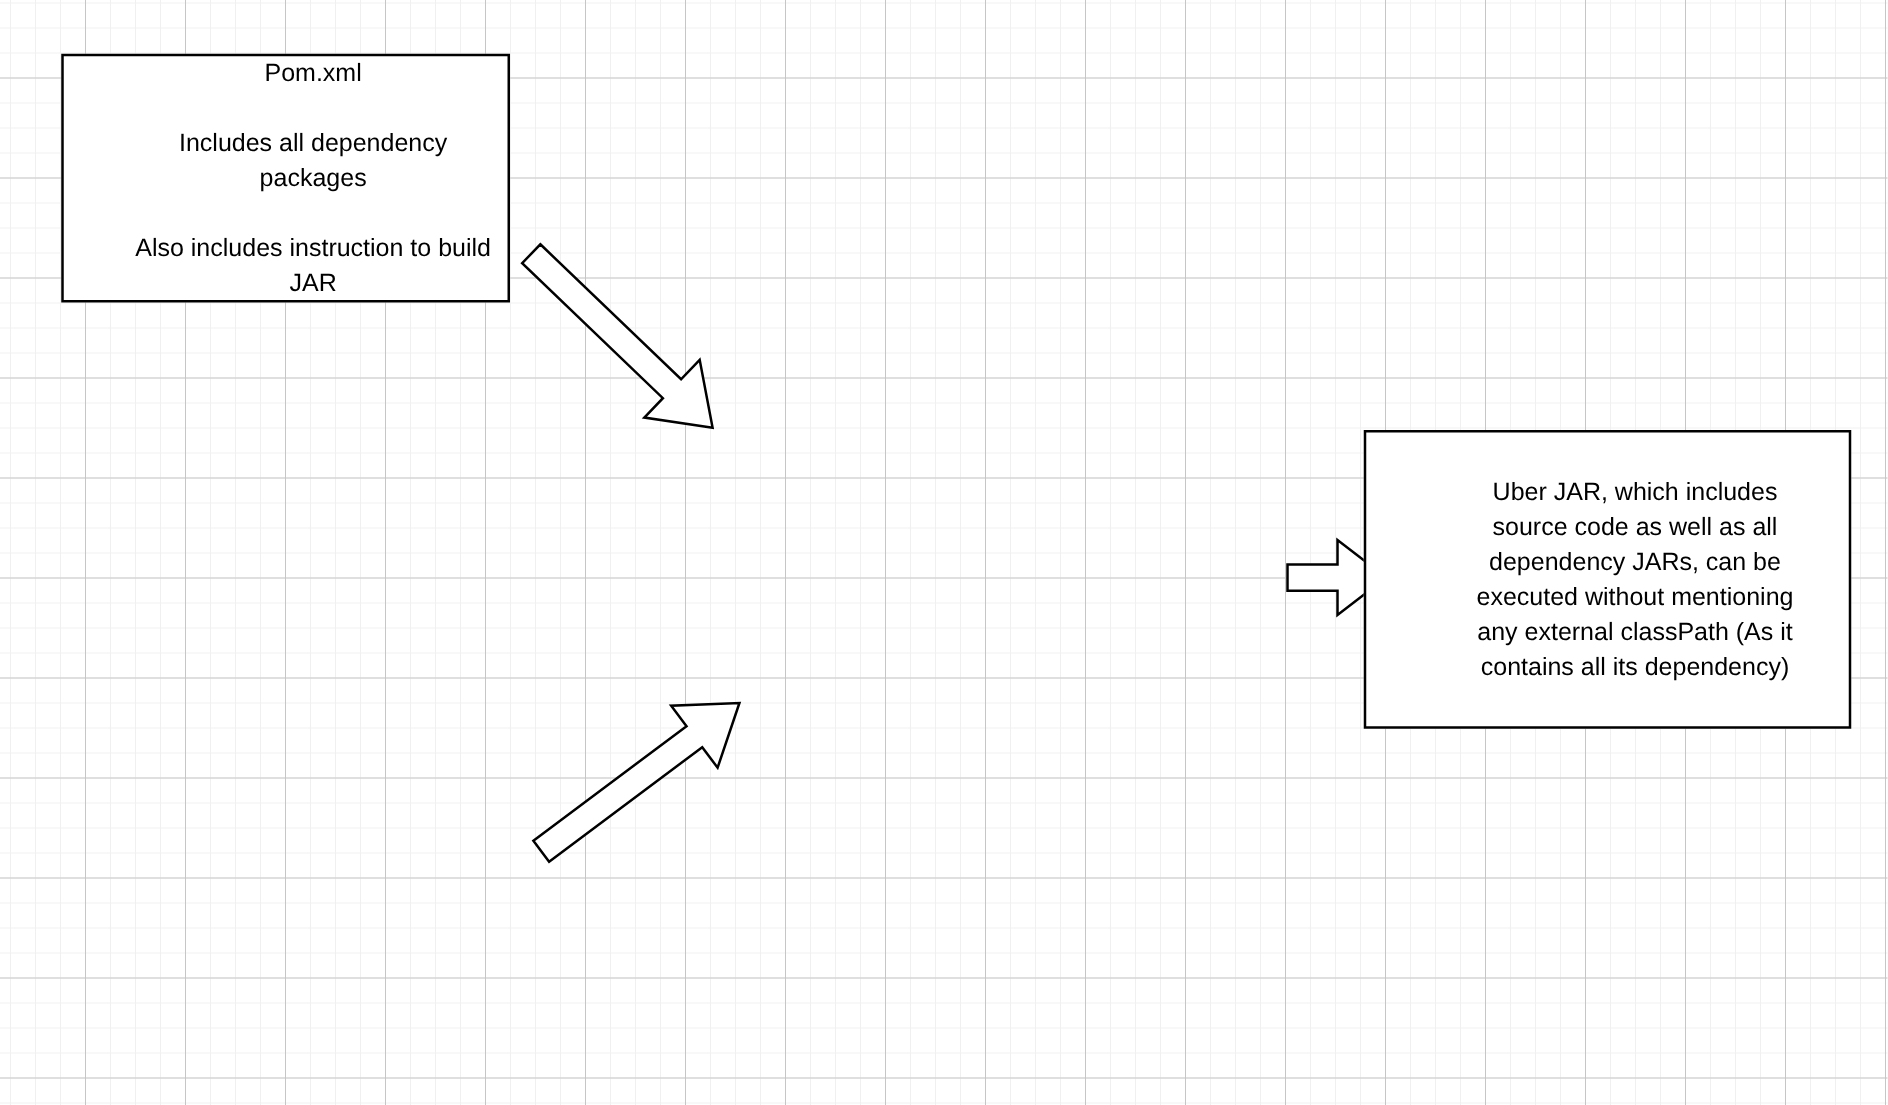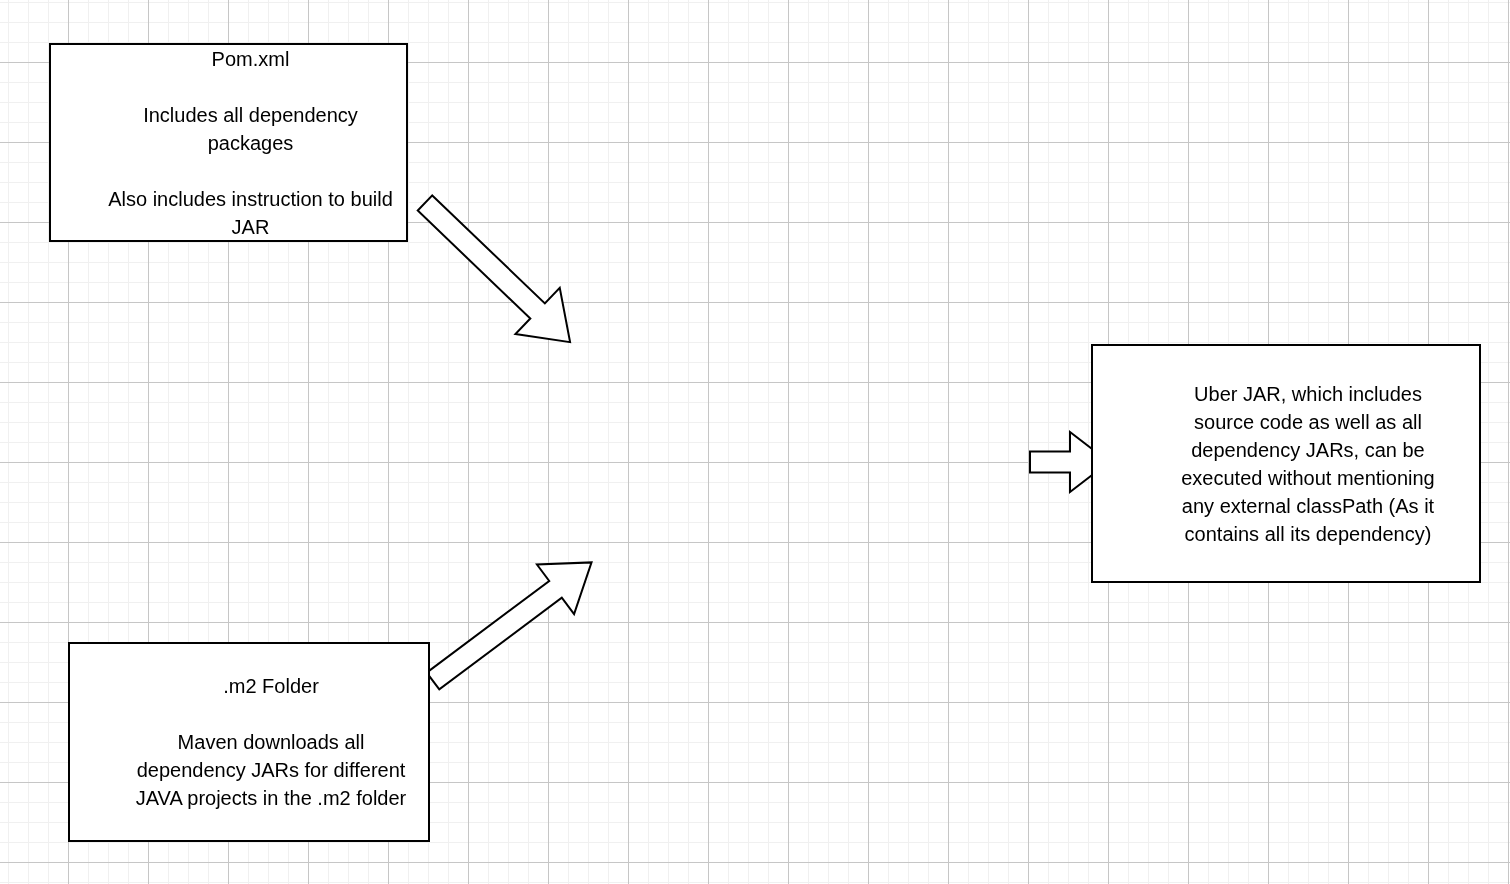".m2 Folder" div.node { html: <div> <div>.m2 Folder Maven downloads all dependency JARs for different JAVA projects in the .m2 folder</div> </div> -> none }
